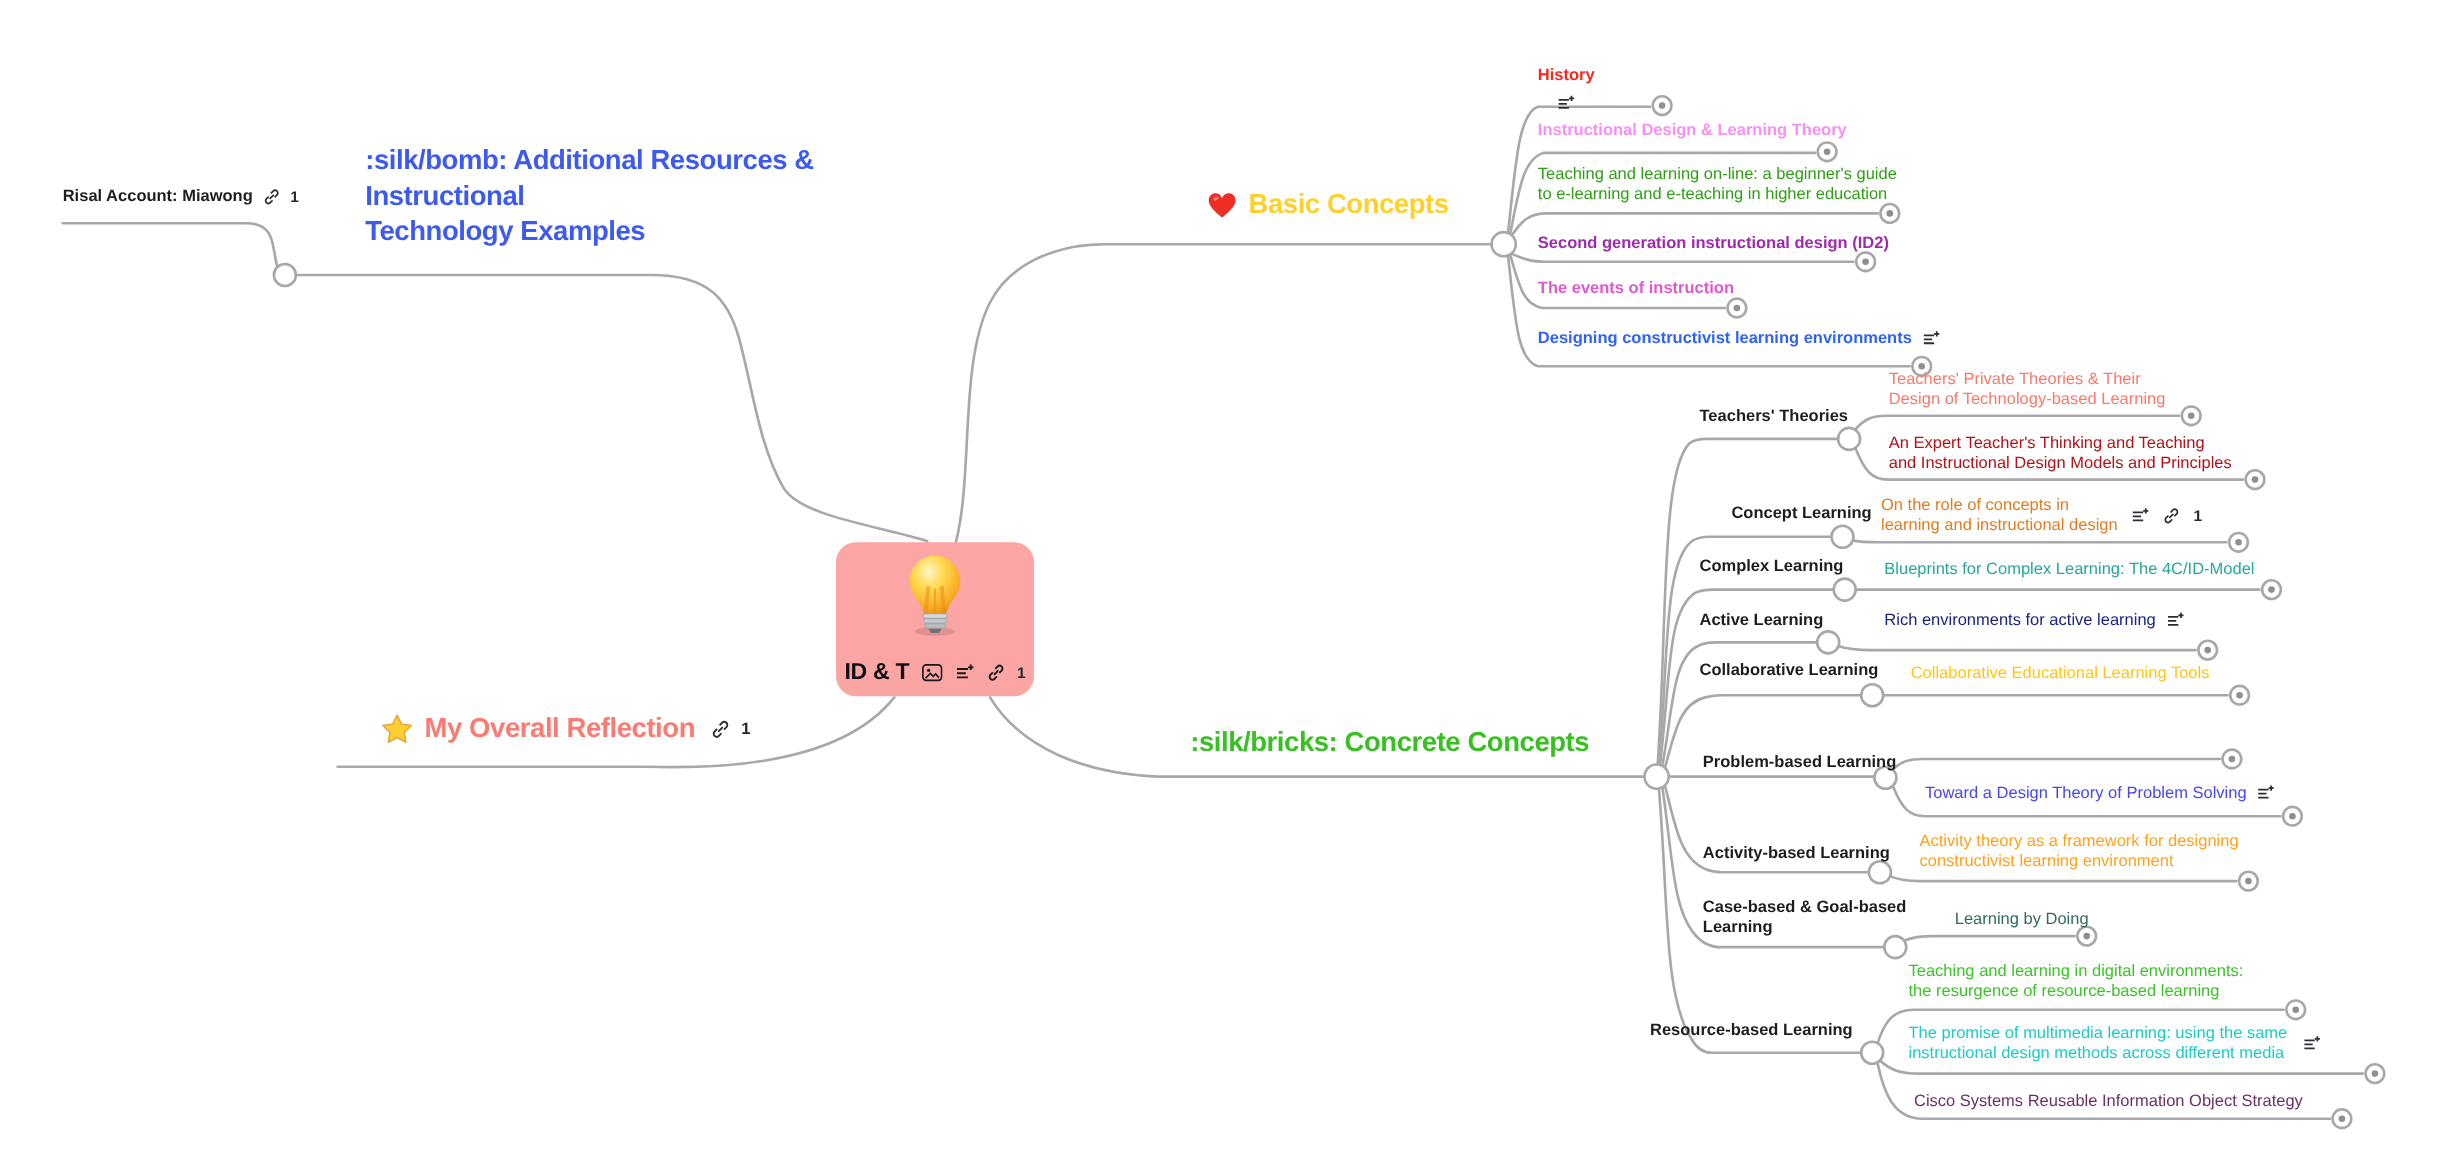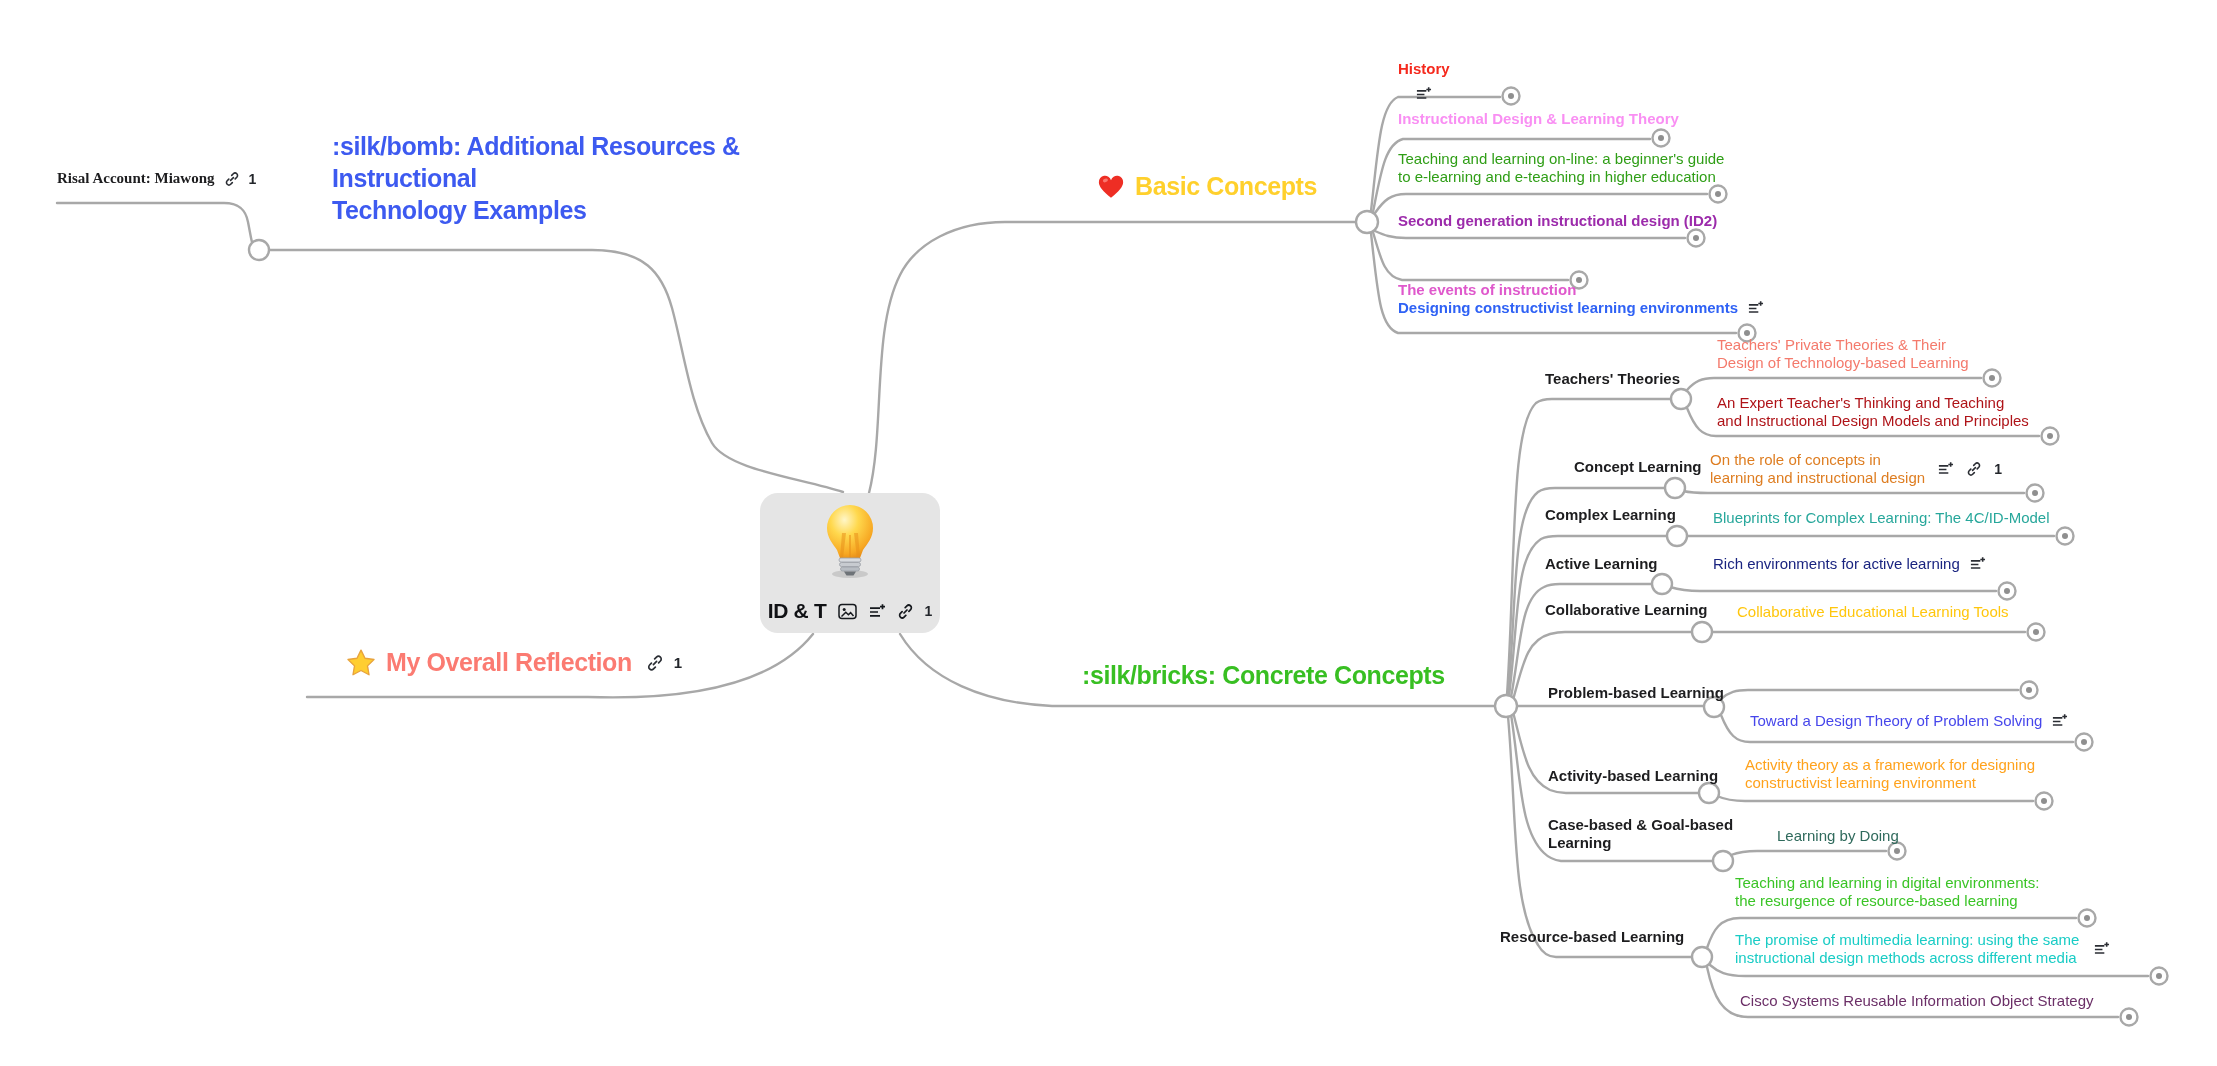"Risal Account: Miawong" span.fs15 { font-family: Liberation Serif, serif -> none }
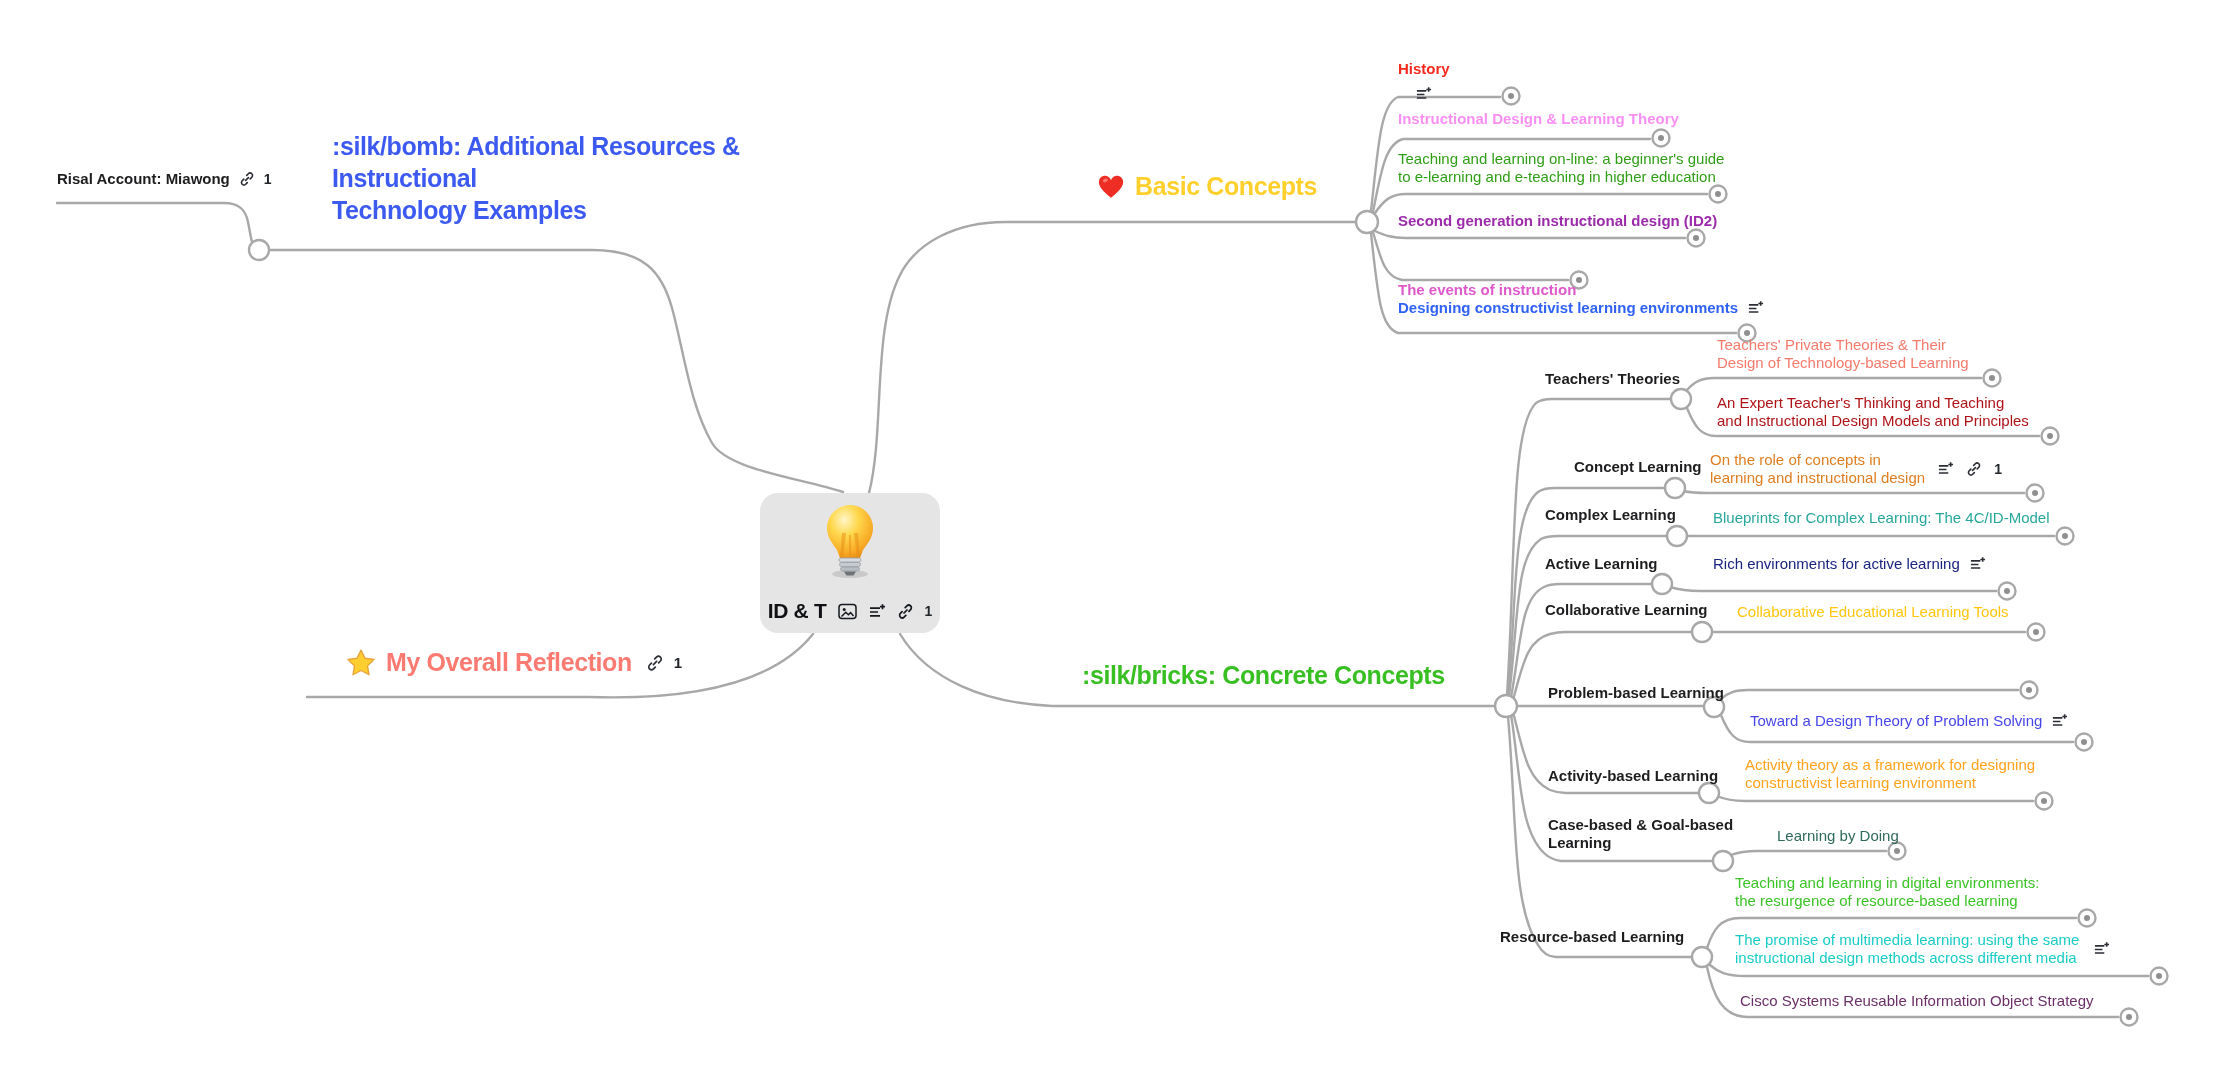"The events of instruction" div.lbl { margin-top: 28px -> none }
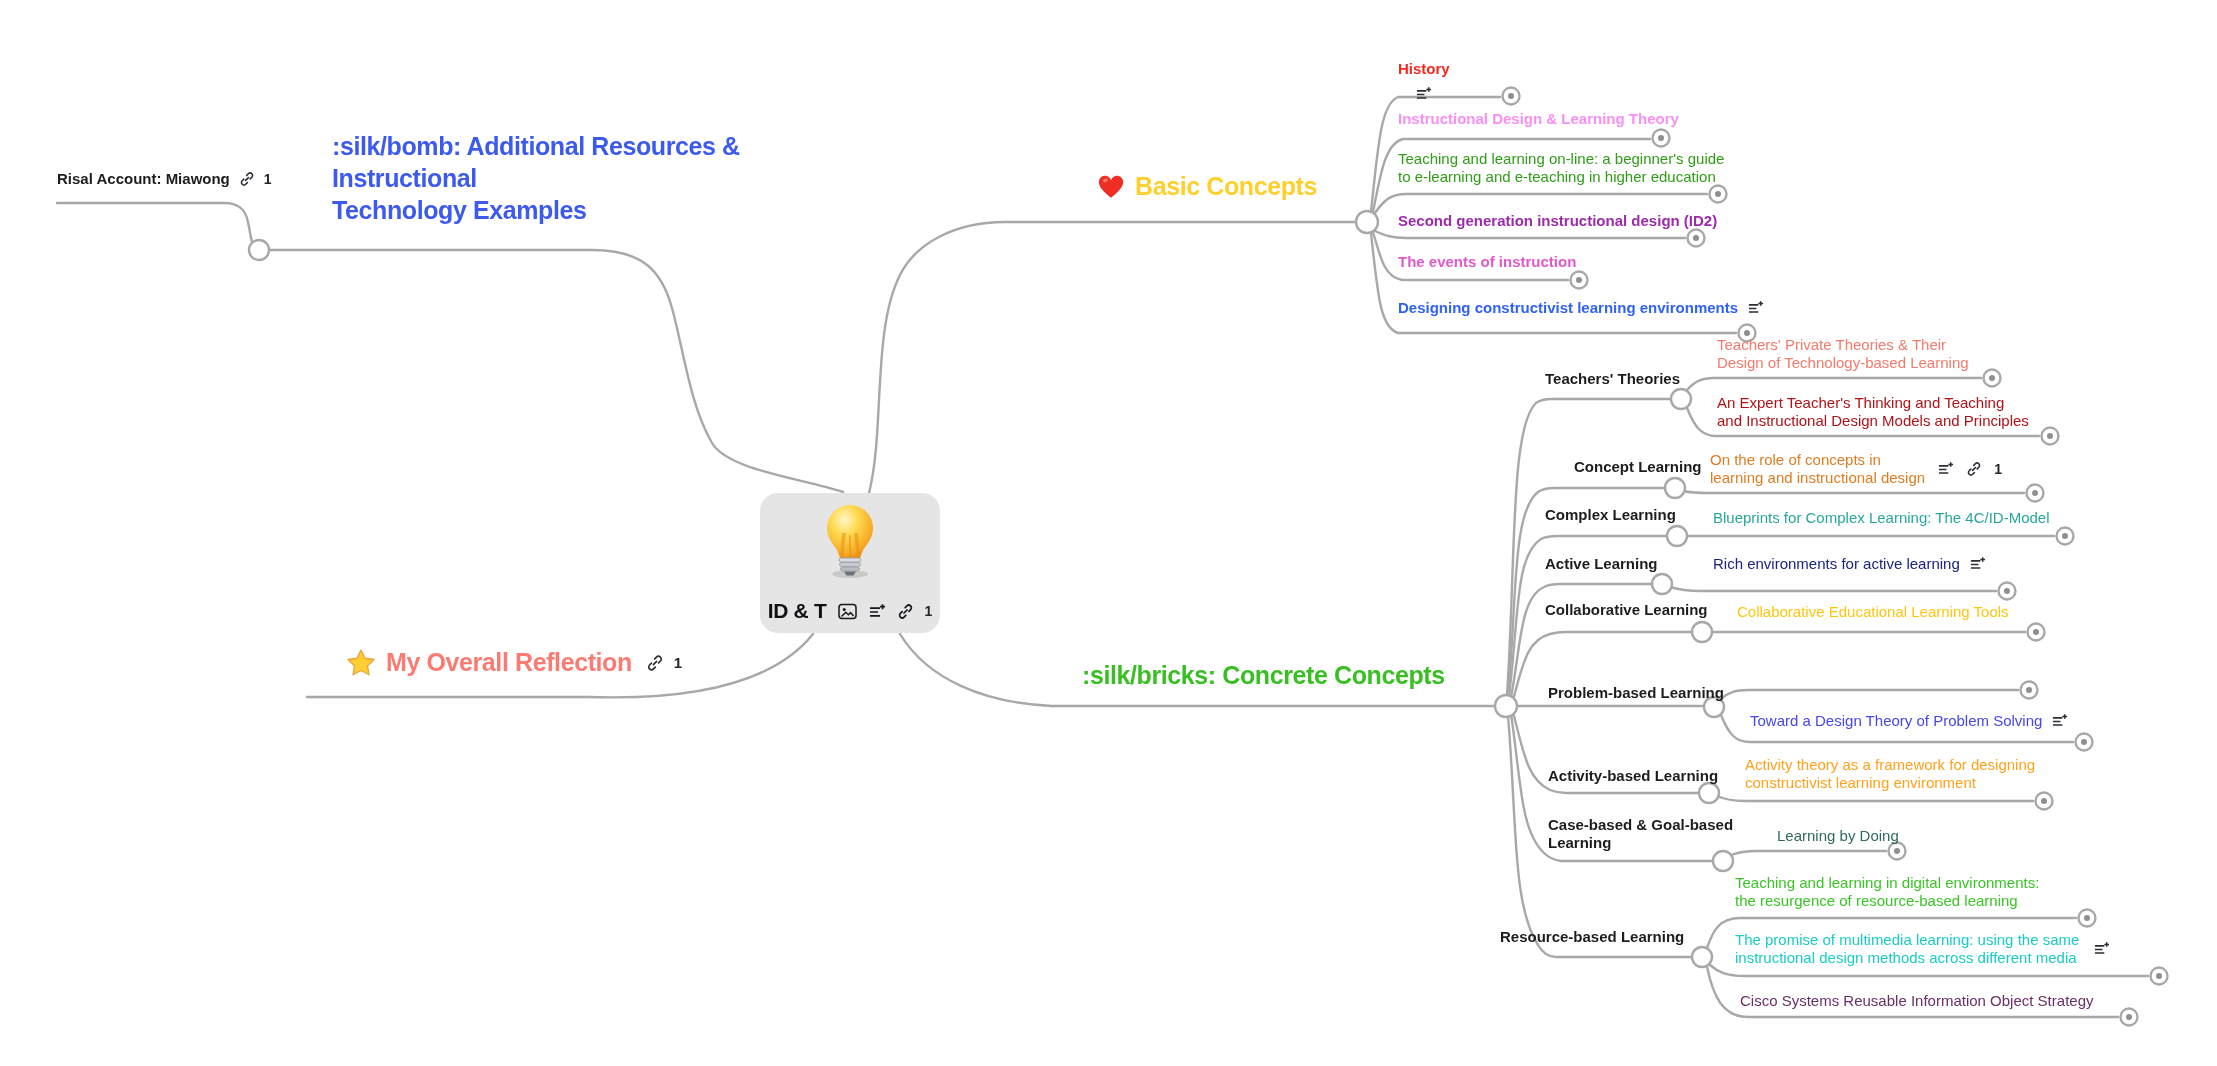"ID & T" div { background-color: #e5e5e5 -> #fca5a5 }
